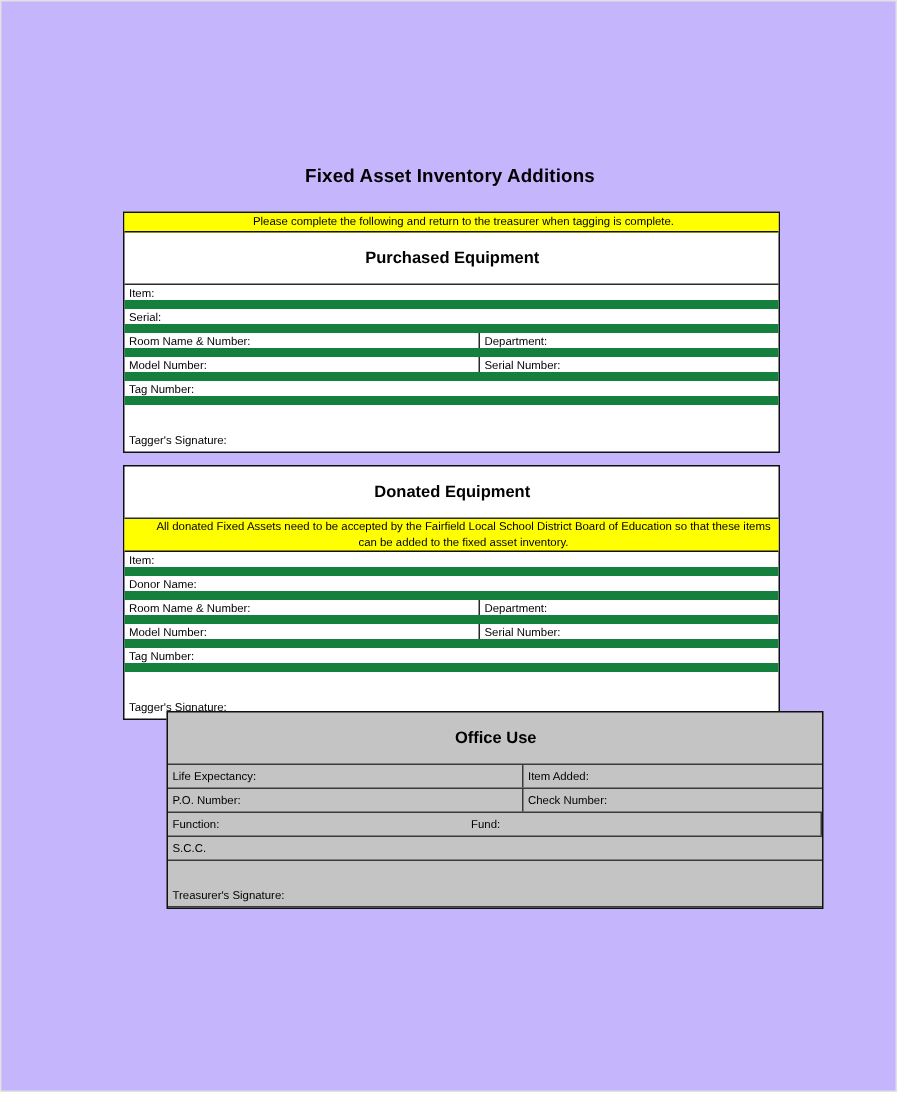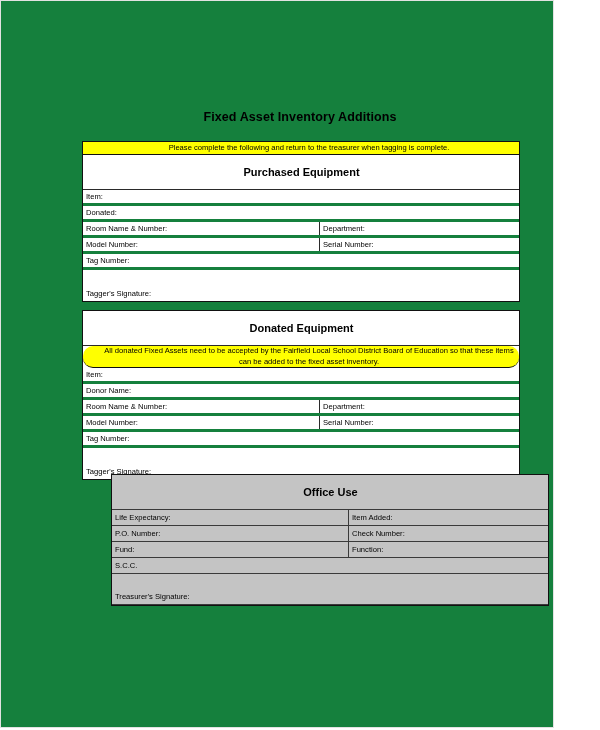"Fixed Asset Inventory Additions" .page { background: #15803d -> #c4b5fd; width: 554px -> 598px }
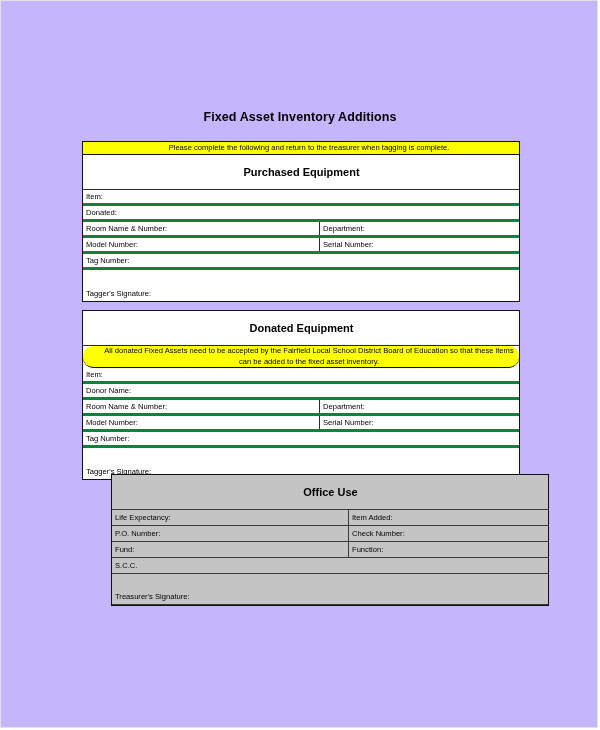"Item:" .row { border-bottom: 3px solid #15803d -> 6px solid #15803d }
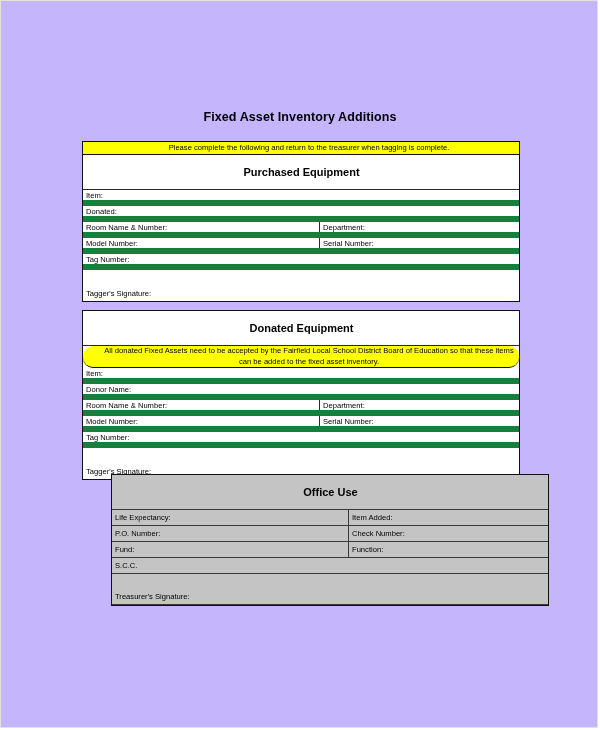"Donated:" div.cell { text: Donated -> Serial }
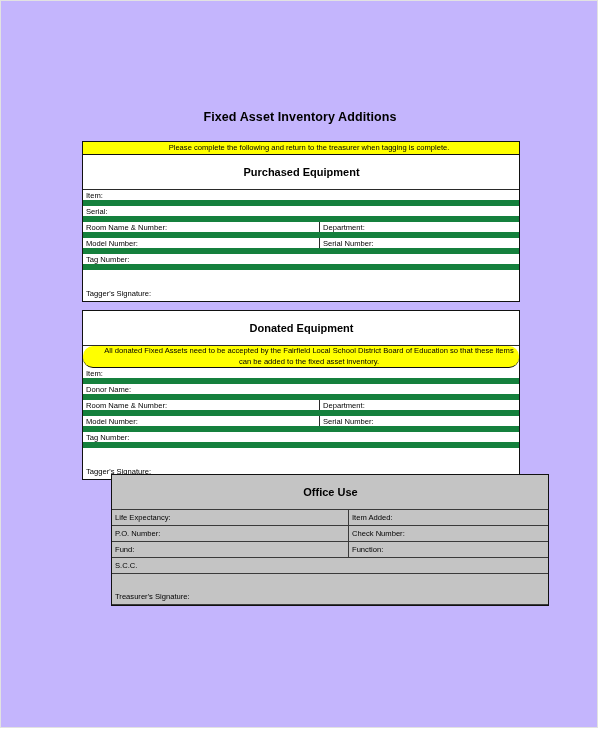"All donated Fixed Assets need" .row.banner.two-line { border-radius: 10px -> none }
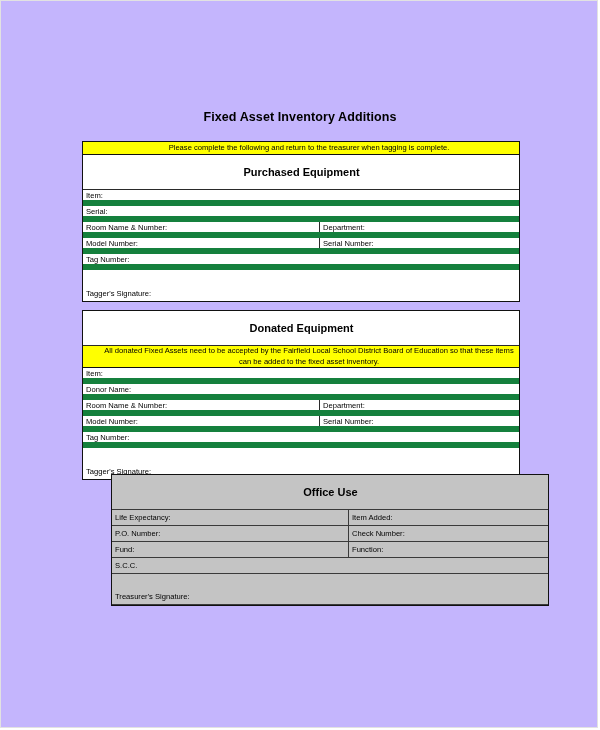"Fund:" div.cell { order: before "Function:" -> after "Function:" }
